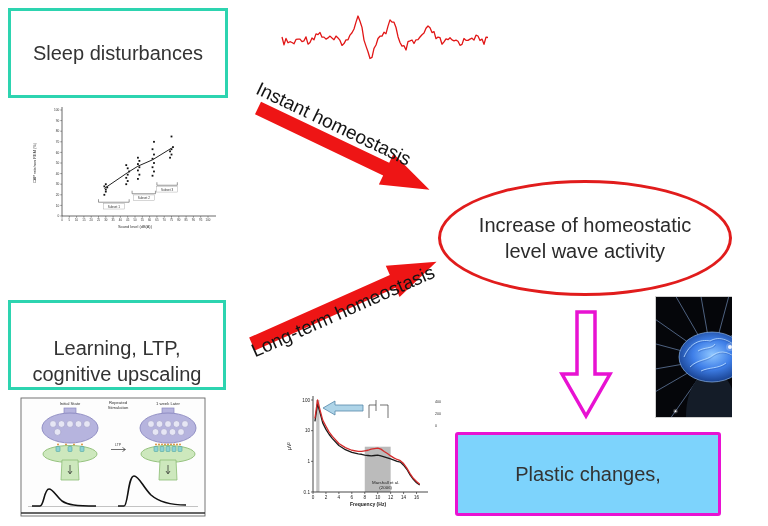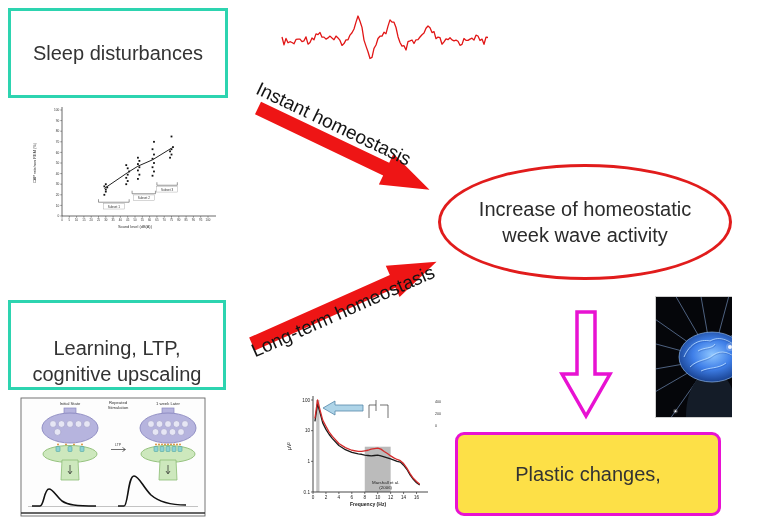"Increase of homeostatic" .ellipse { top: 164px -> 180px }
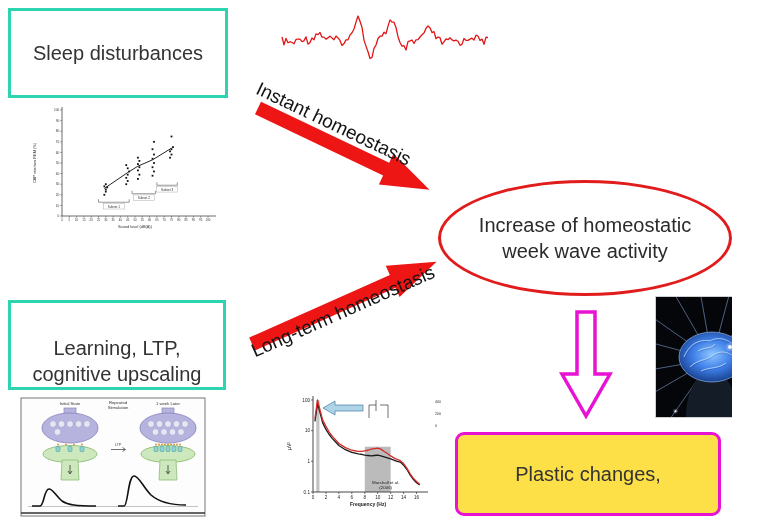"week wave activity" span { text: week -> level }
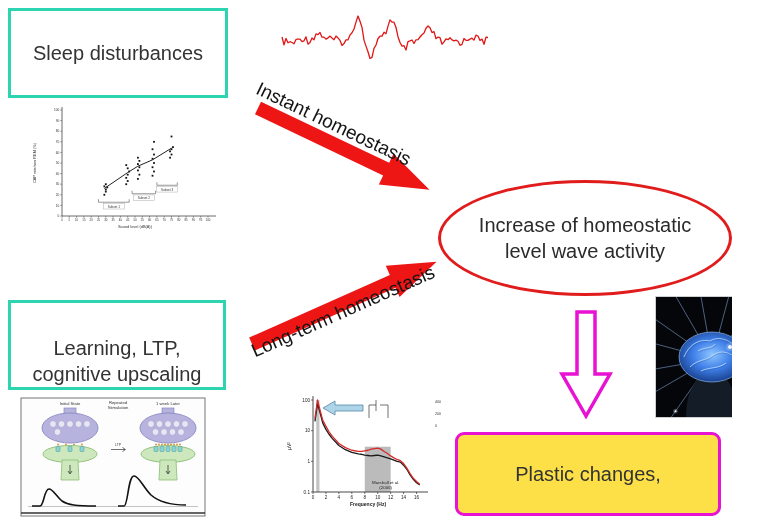"Plastic changes," .plastic { background: #fde047 -> #7dd3fc; border-radius: 9px -> 3px }
